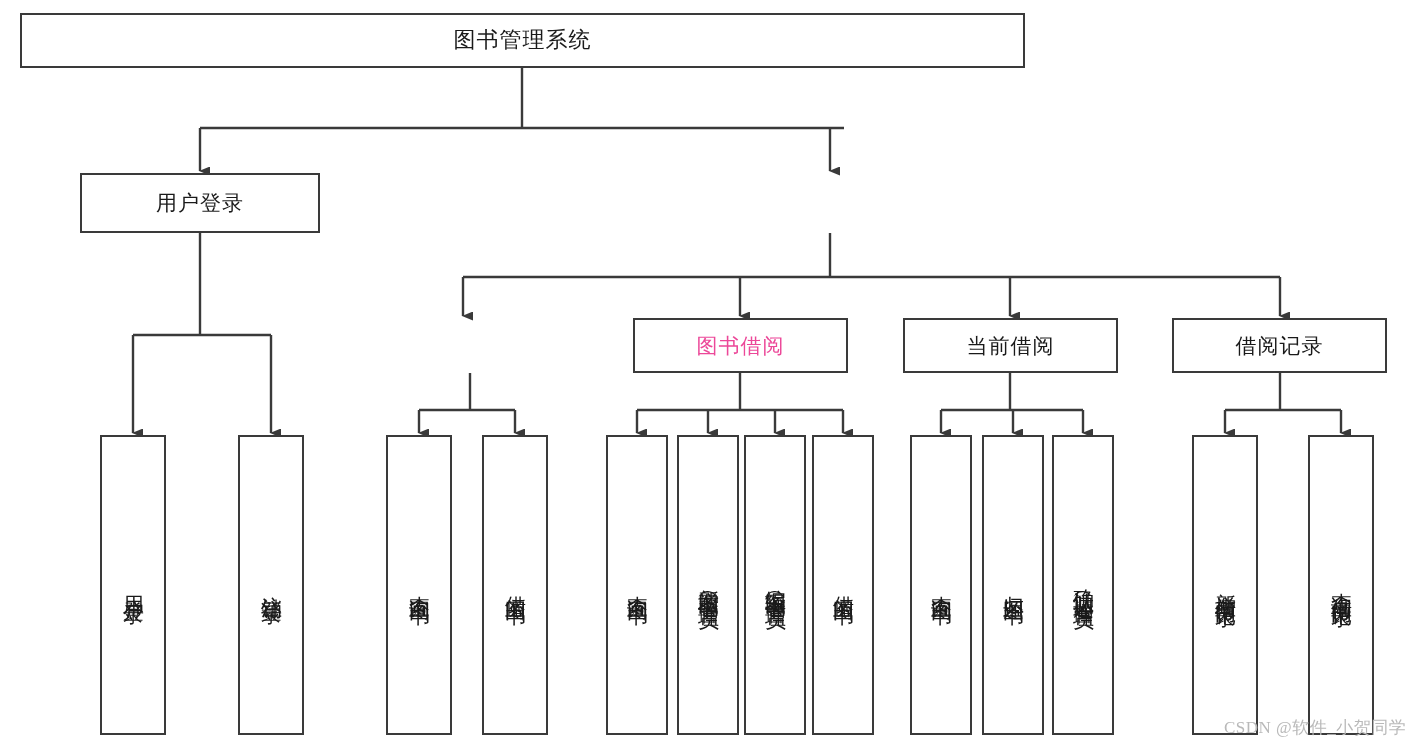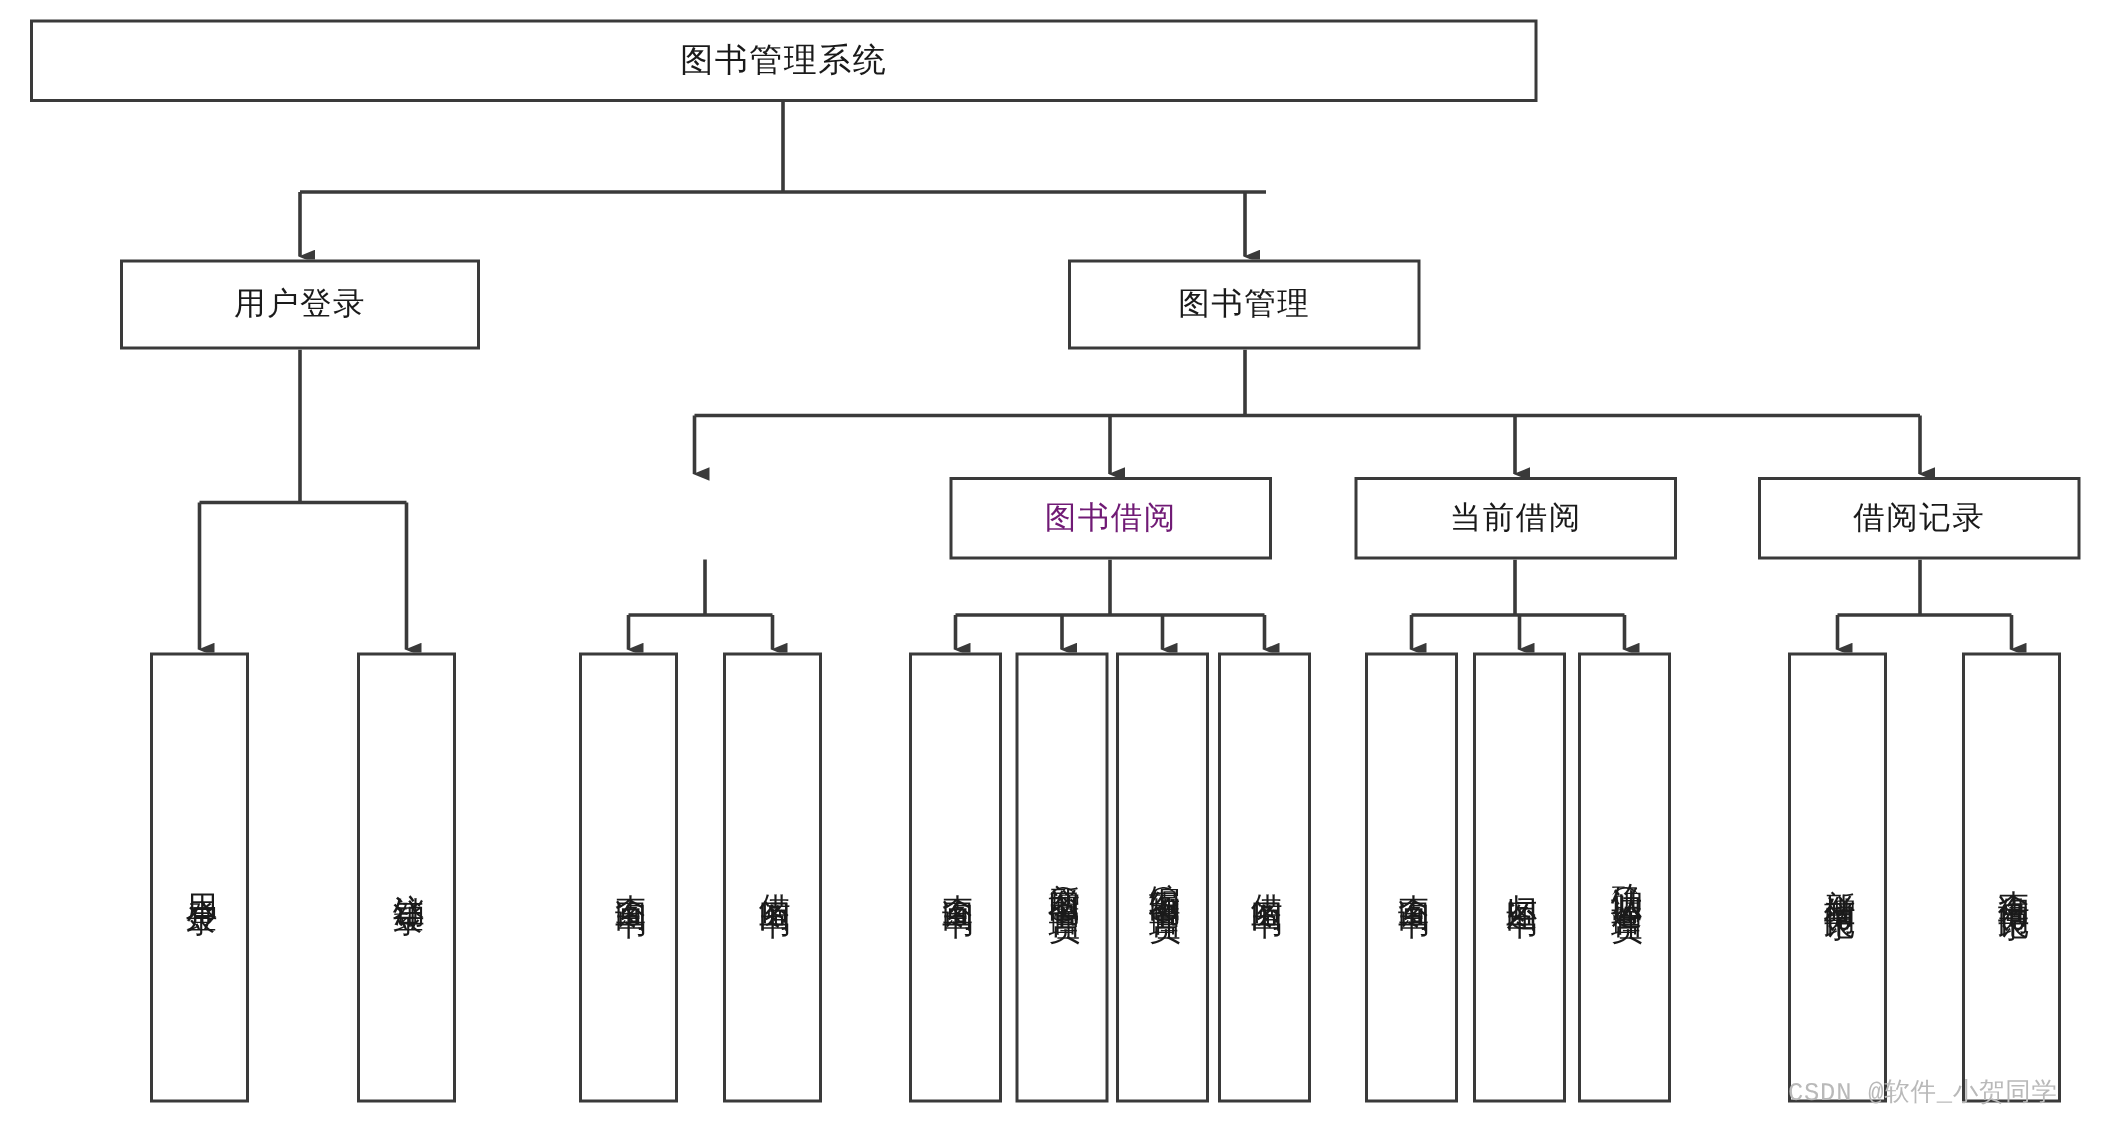"图书管理" div.node { html: <div> <span>图书管理</span> </div> -> none }
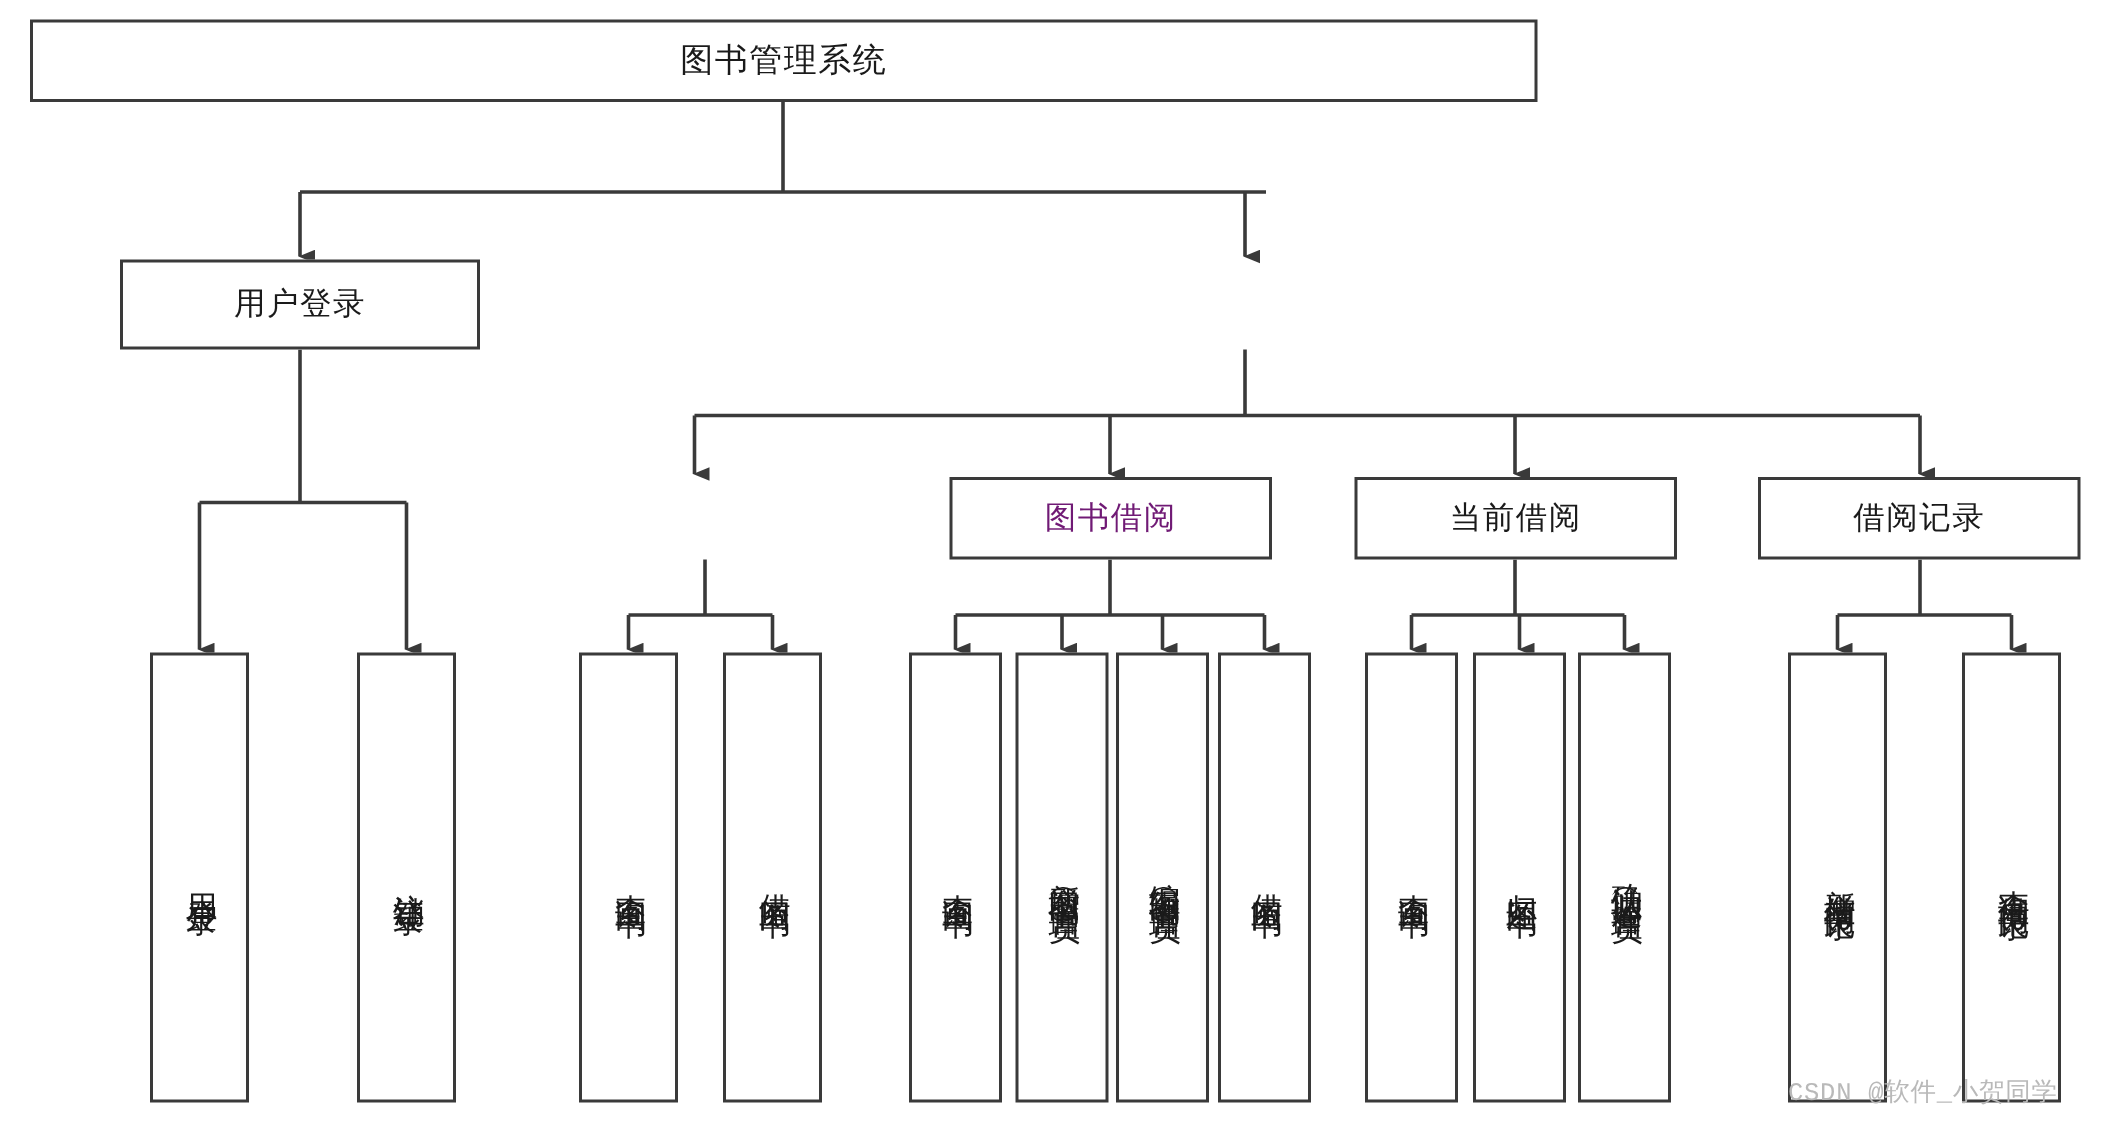"图书借阅" div.node { color: #701a75 -> #ec4899 }
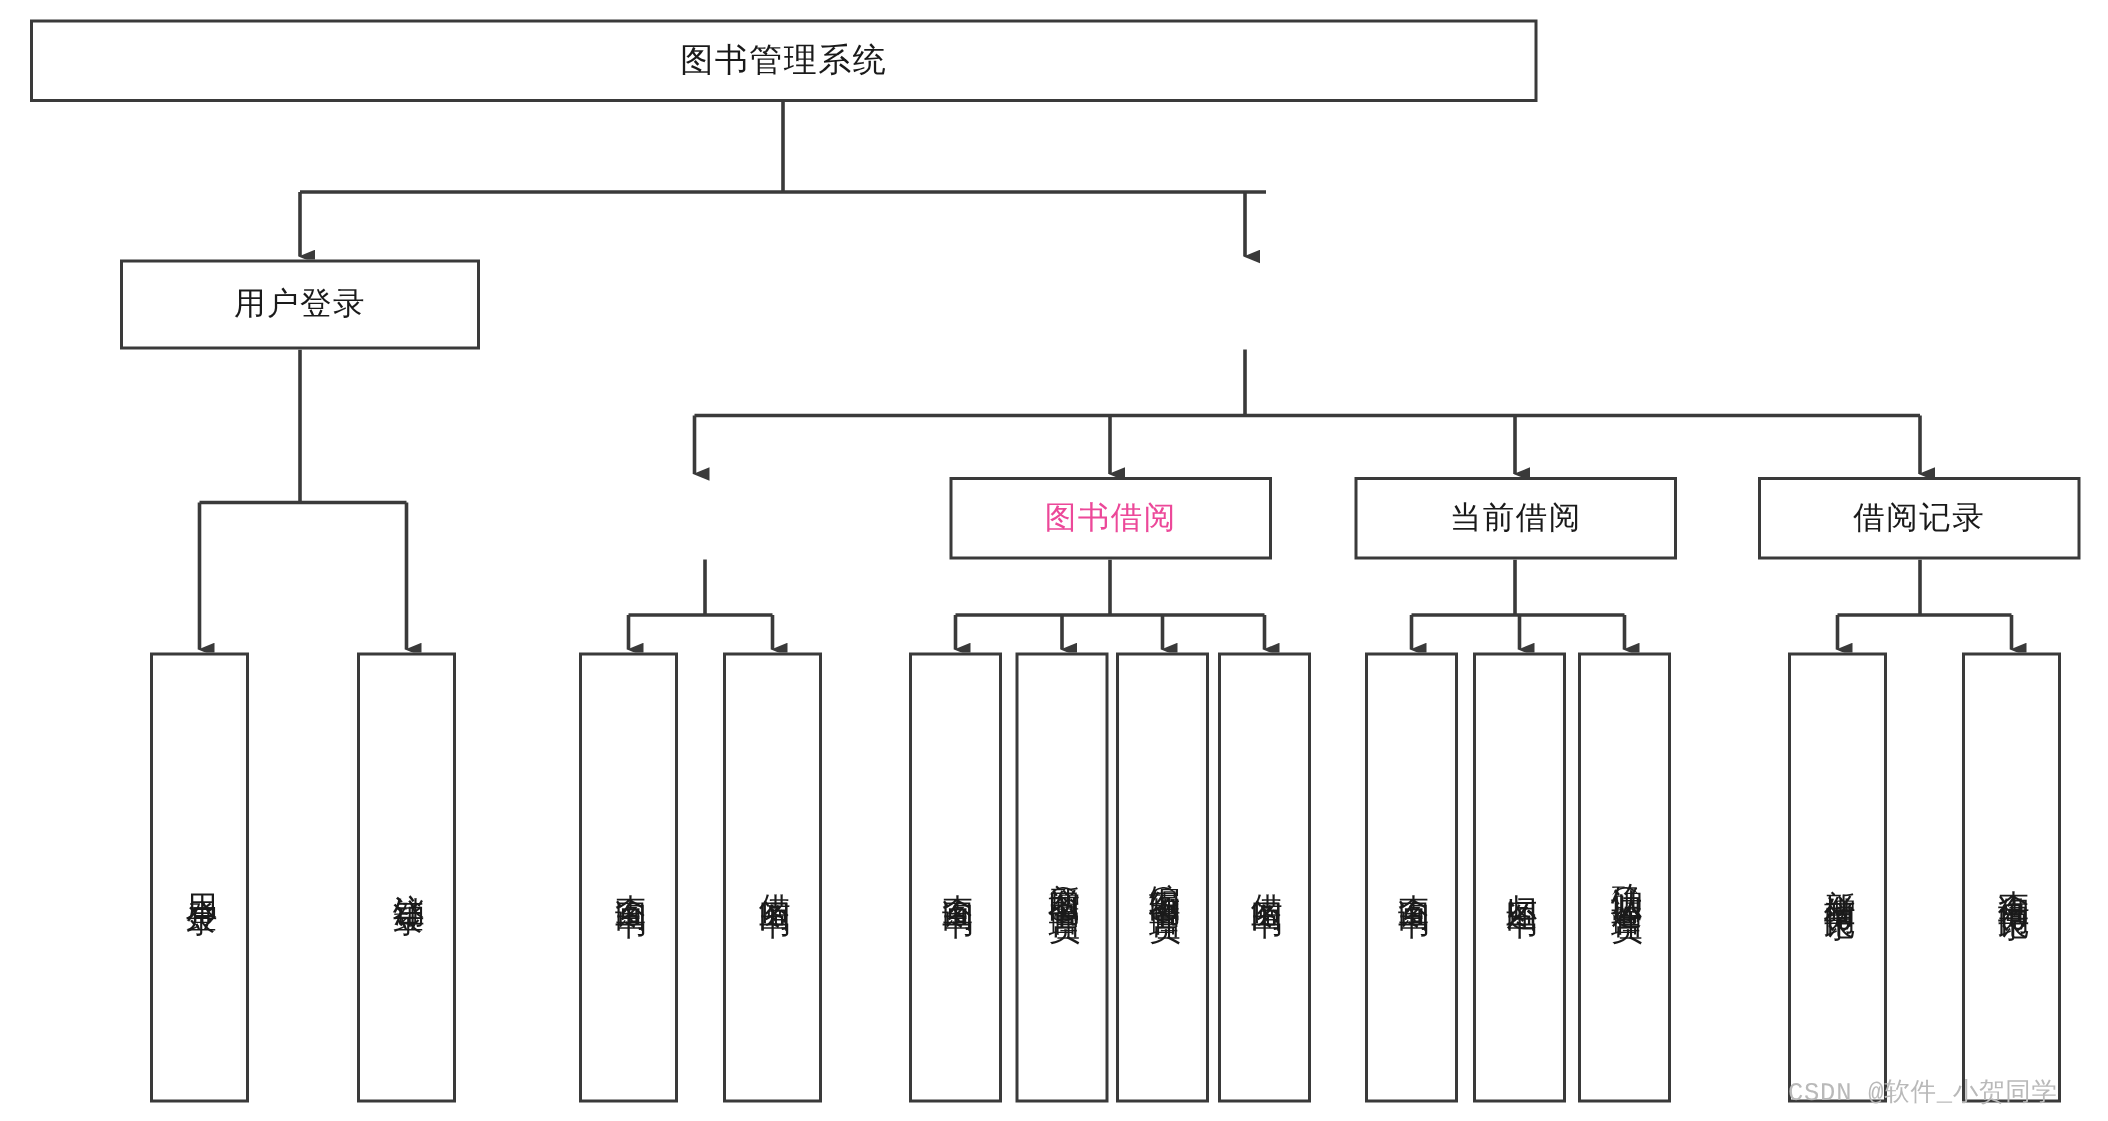"CSDN @软件_小贺同学" .watermark { font-family: Liberation Mono, monospace -> Liberation Serif, serif; padding-left: none -> 32px }
